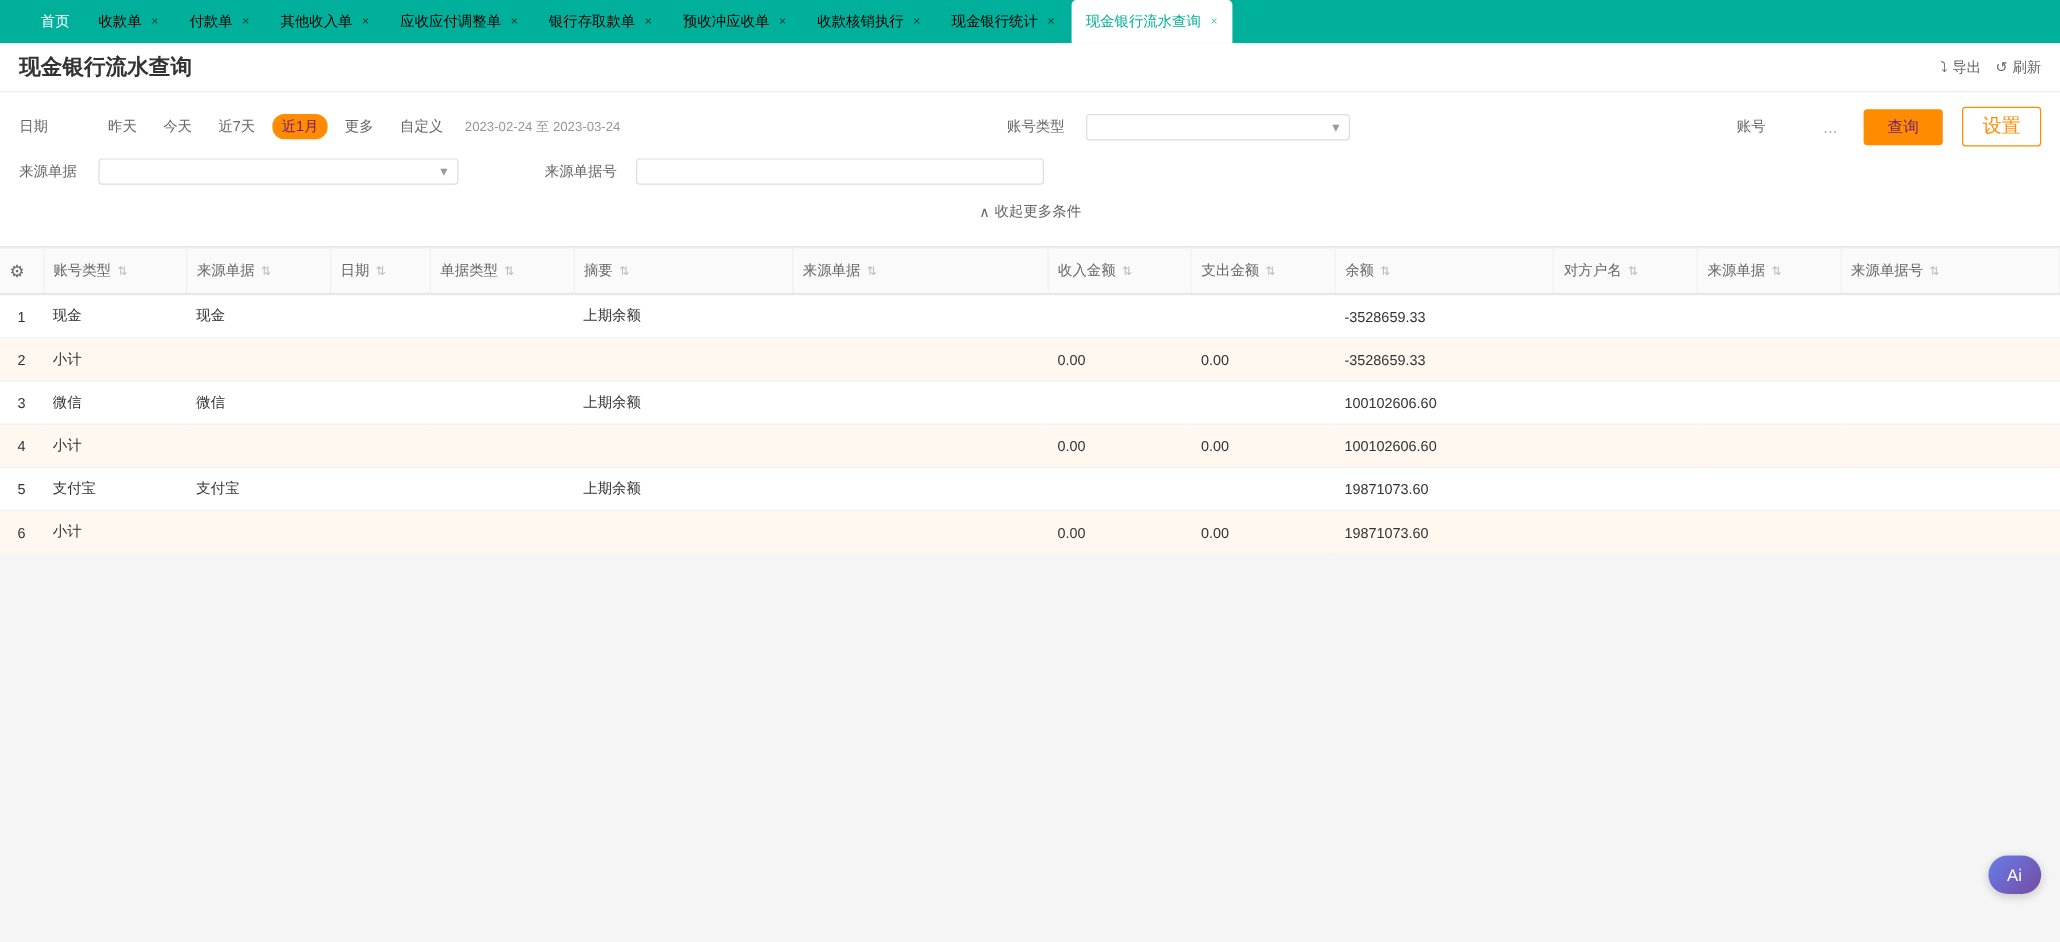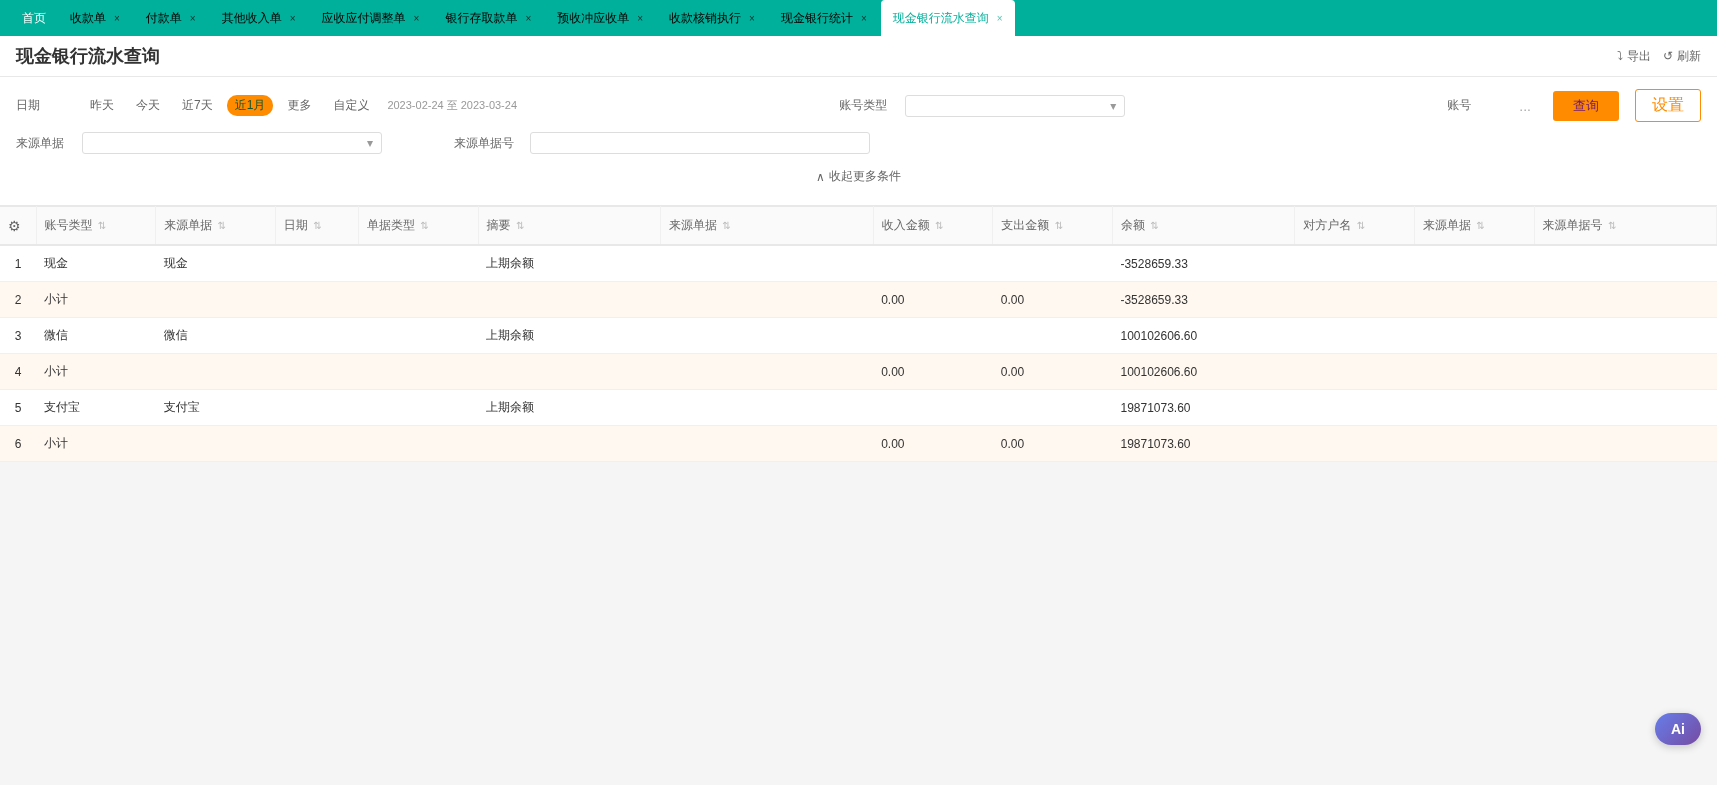"首页" .top-nav { padding: 0 12px -> 0 24px }
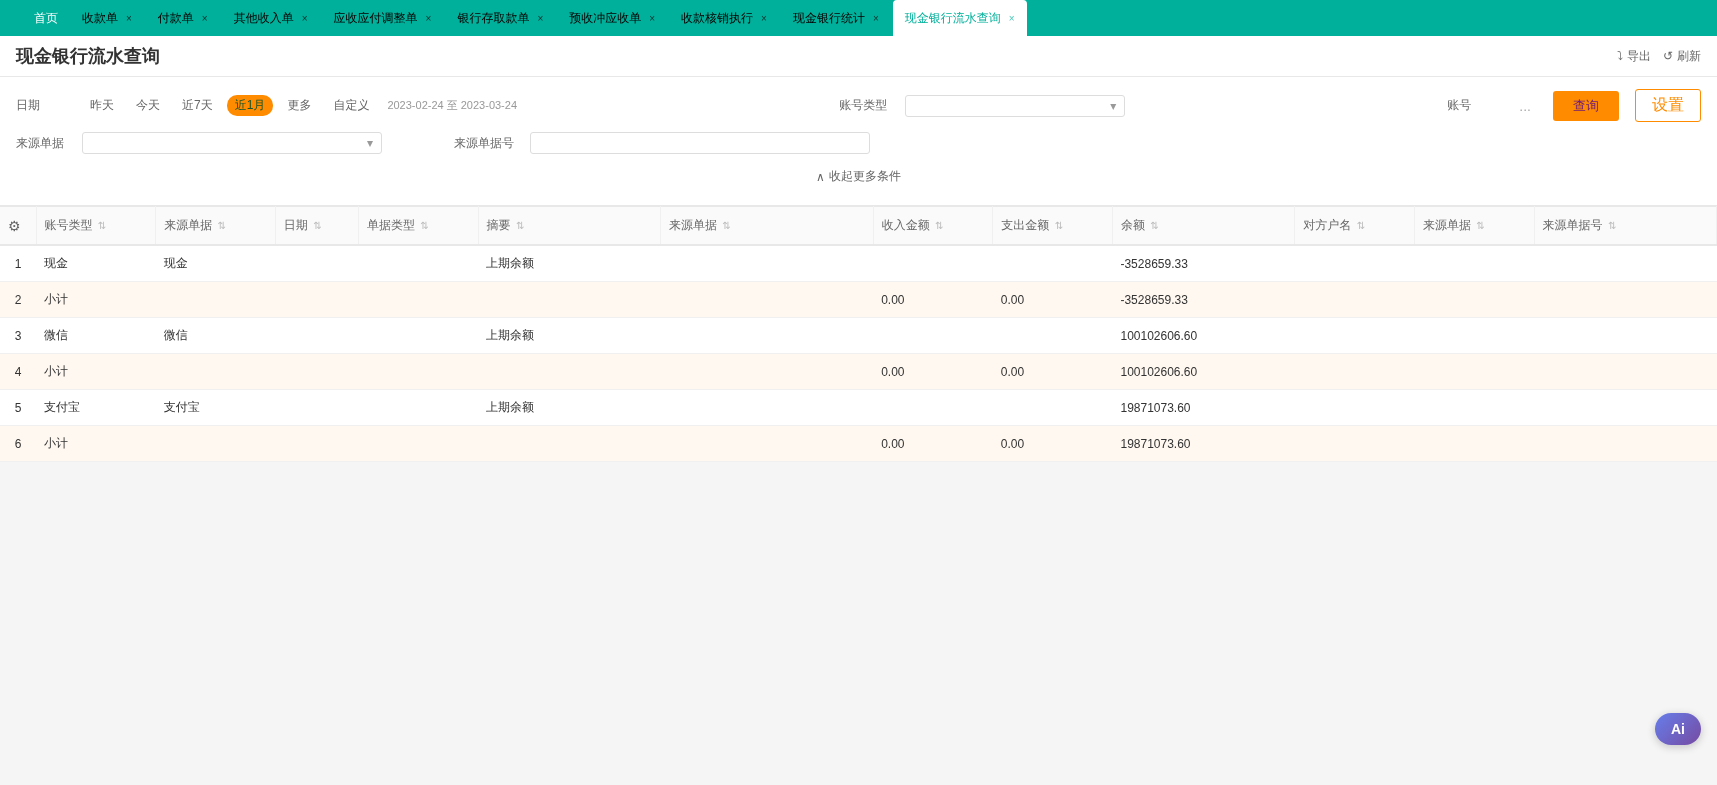"近1月" .date-opt.active { color: #14532d -> #701a75 }
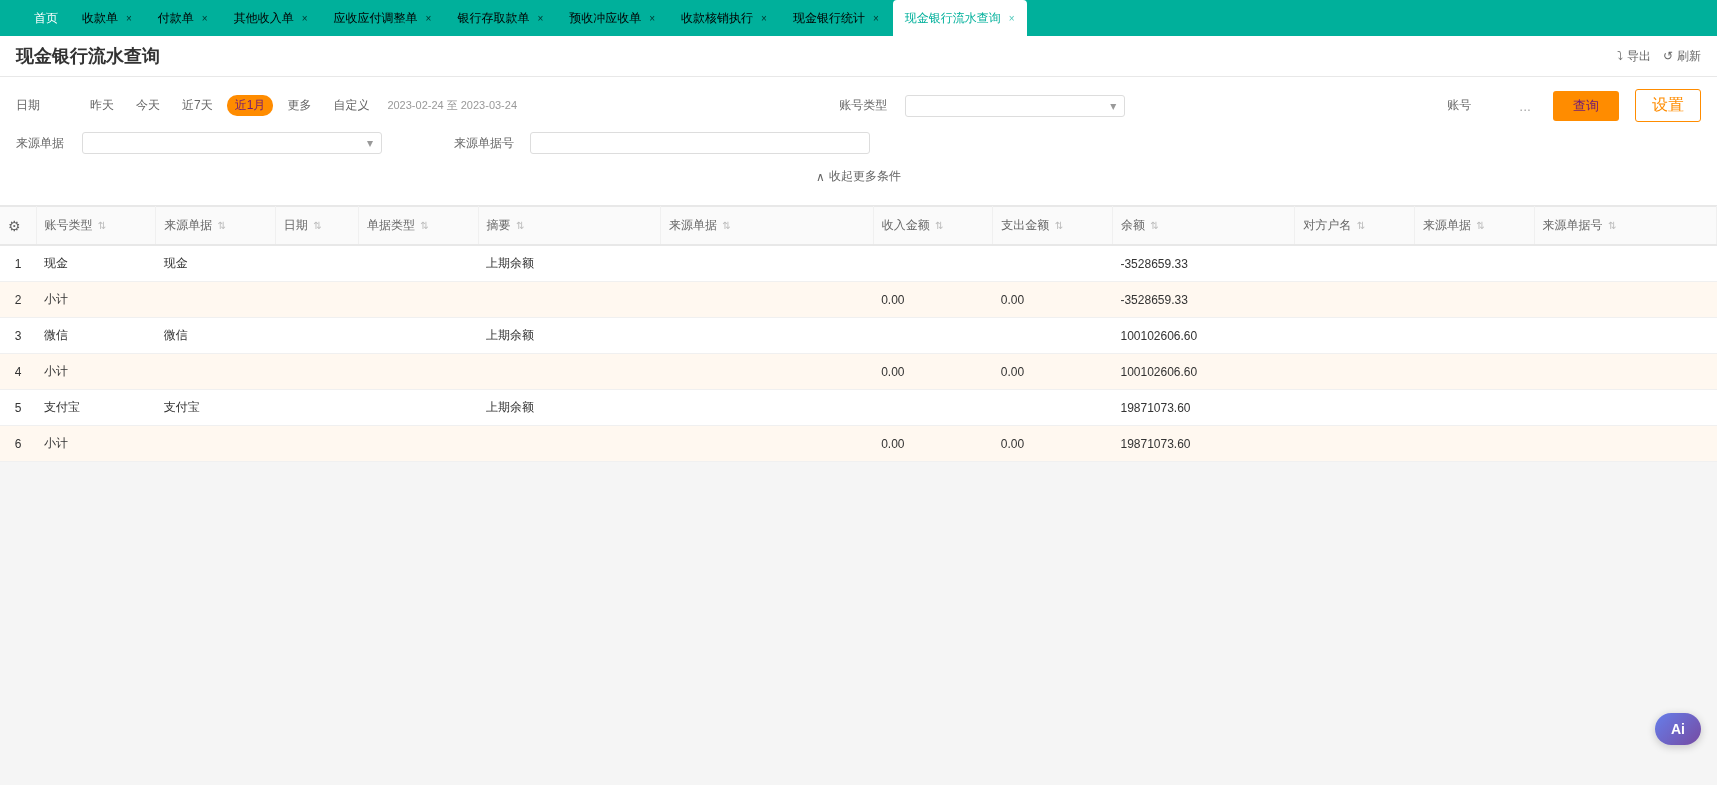"Ai" .ai-badge { font-weight: bold -> normal }
